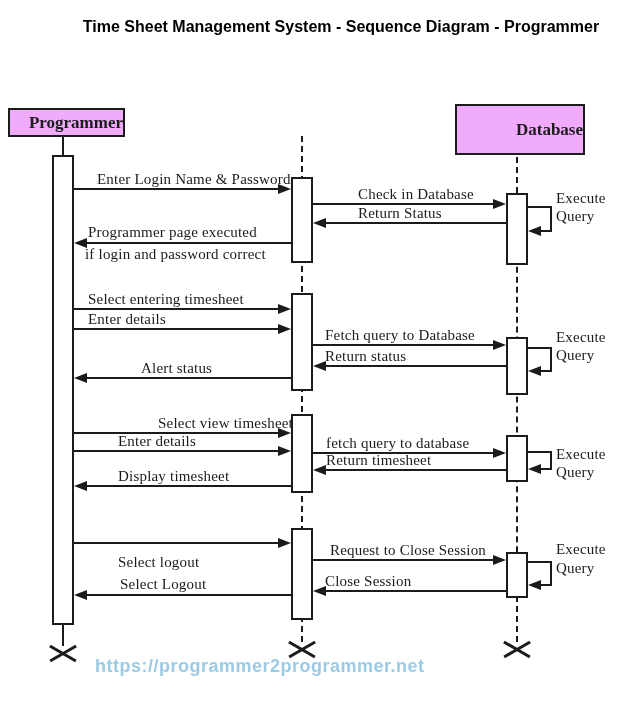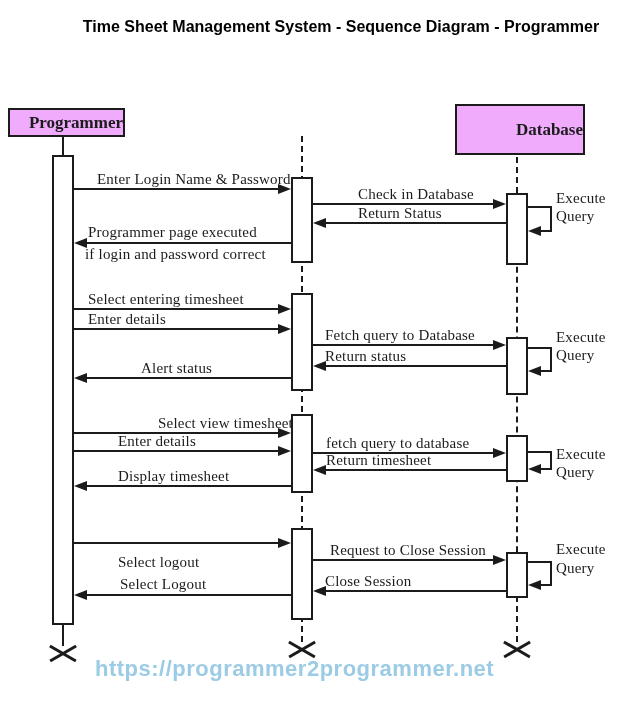"https://programmer2programmer.net" .watermark { font-size: 22px -> 18px }
